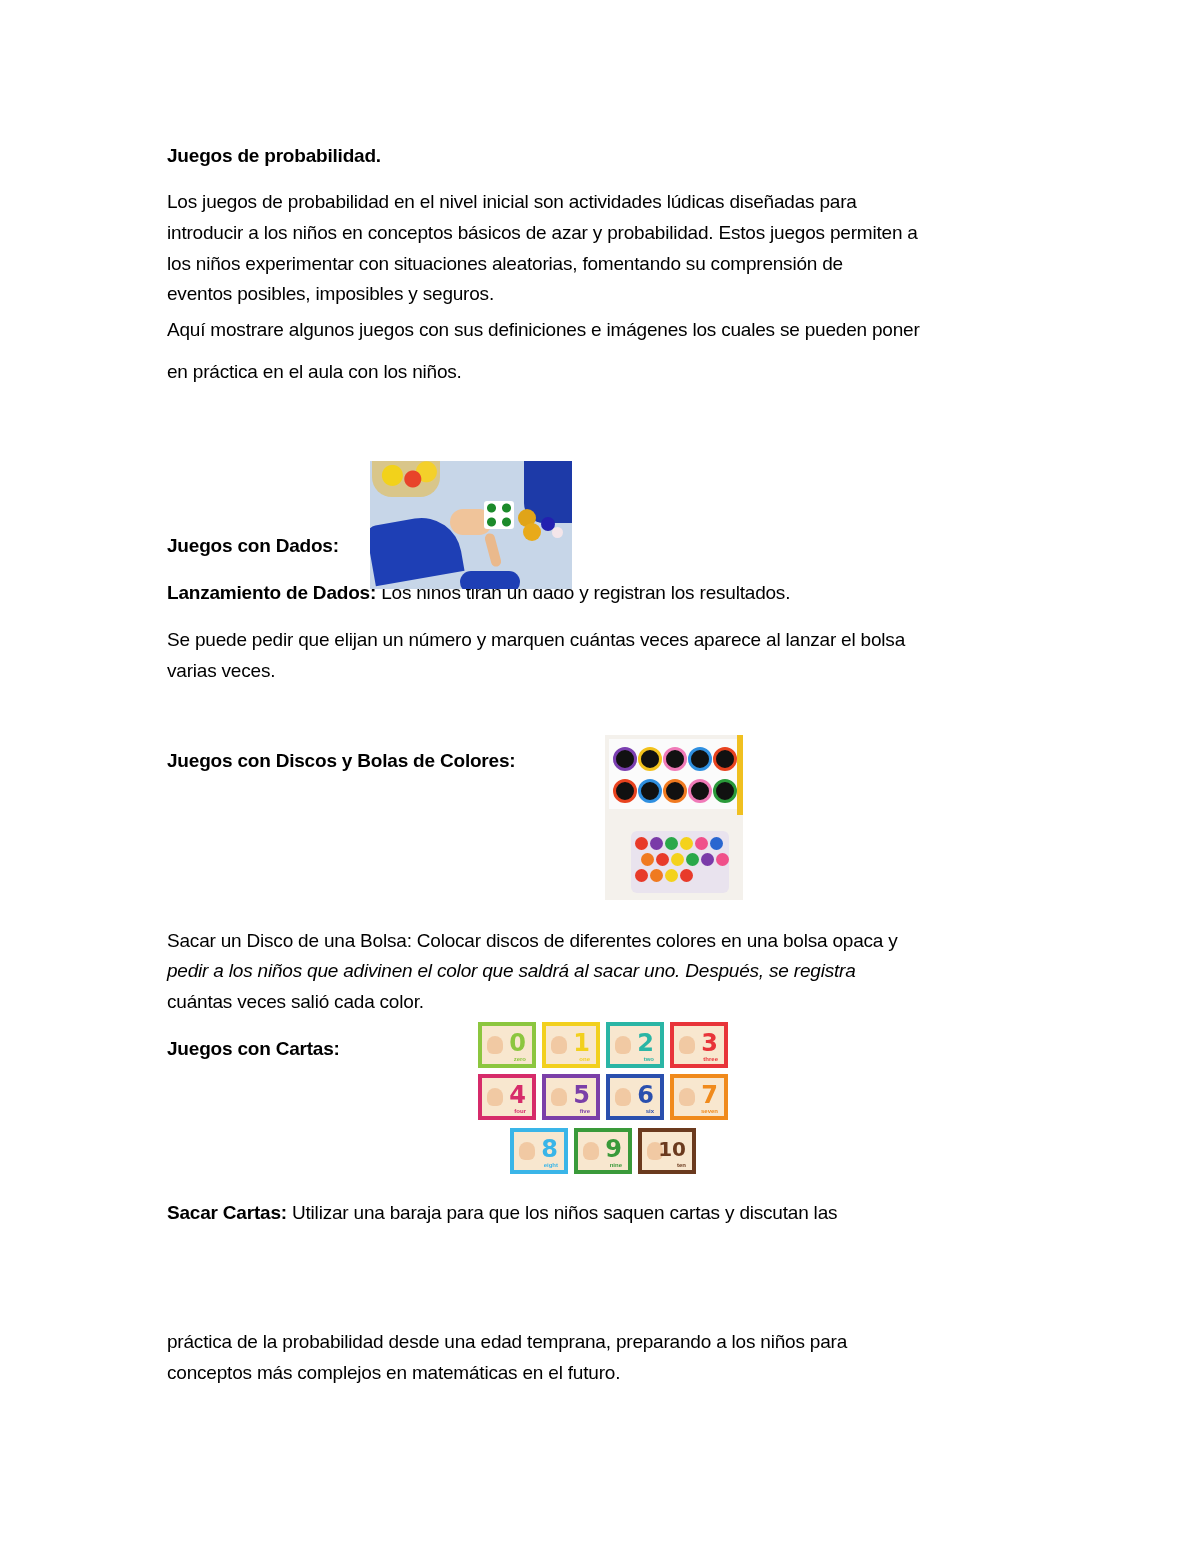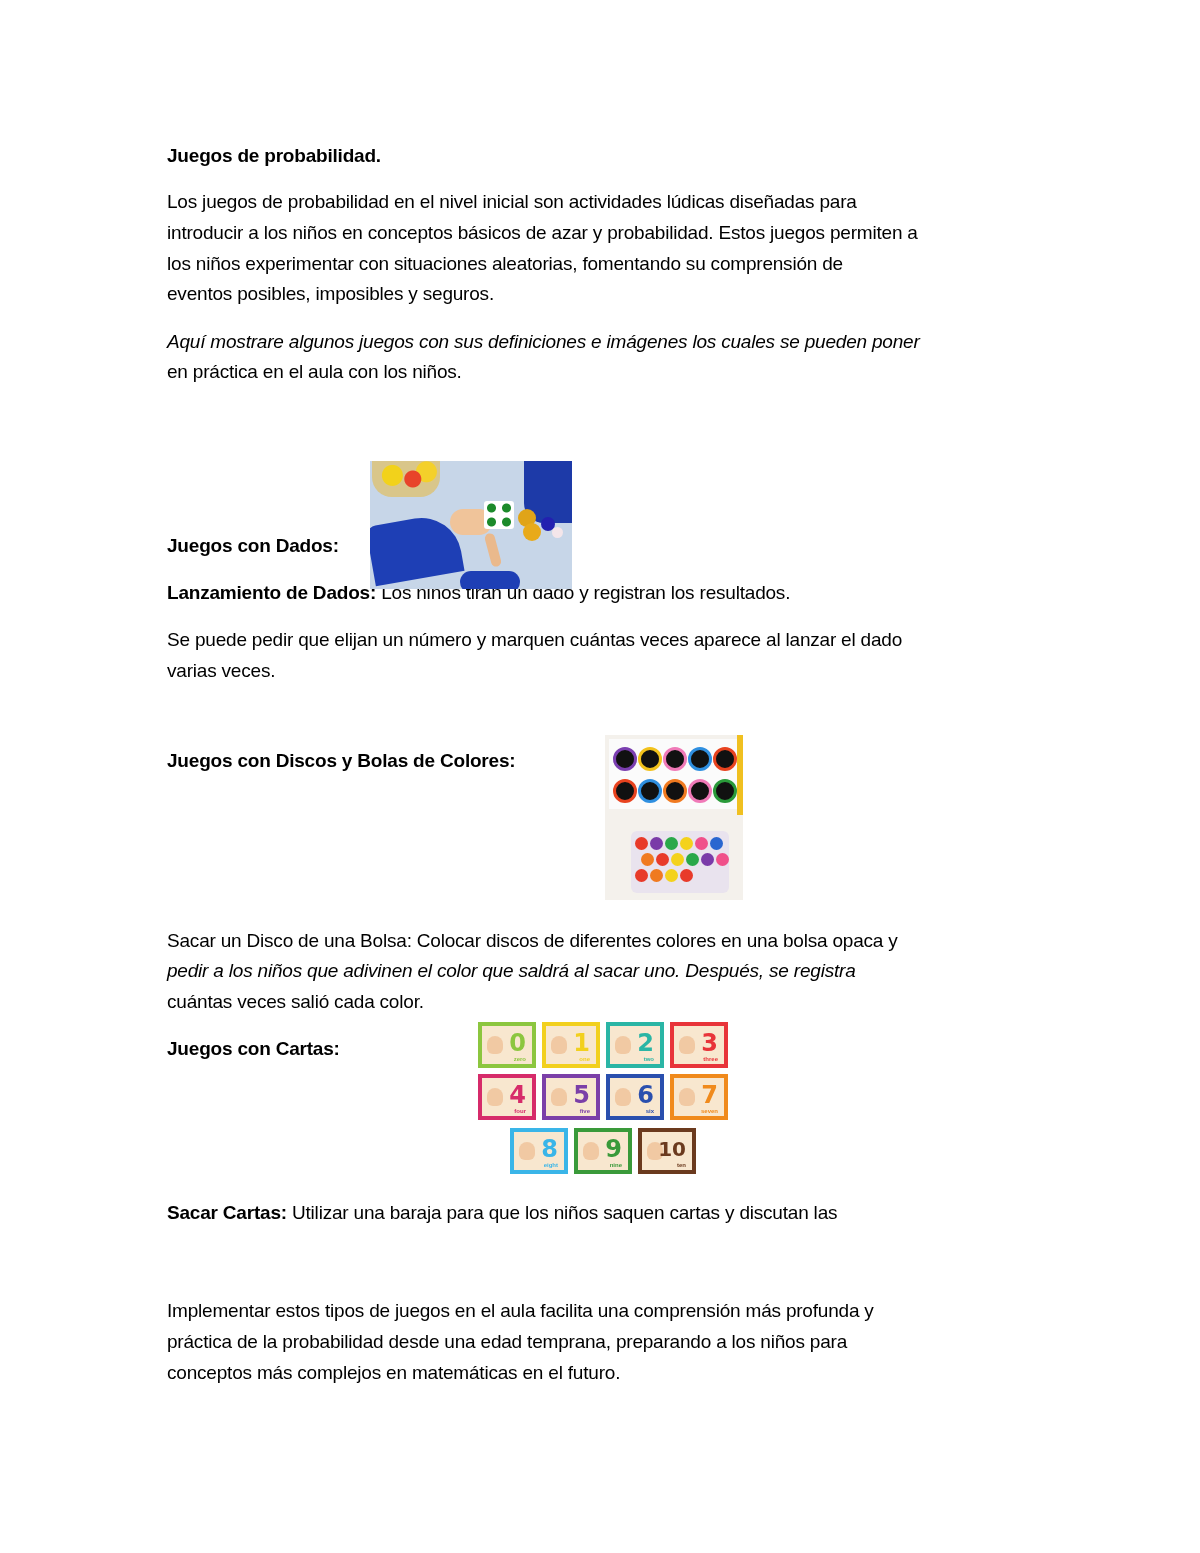"Aquí mostrare algunos juegos con" div.t { font-style: italic -> none; top: 327px -> 315px }
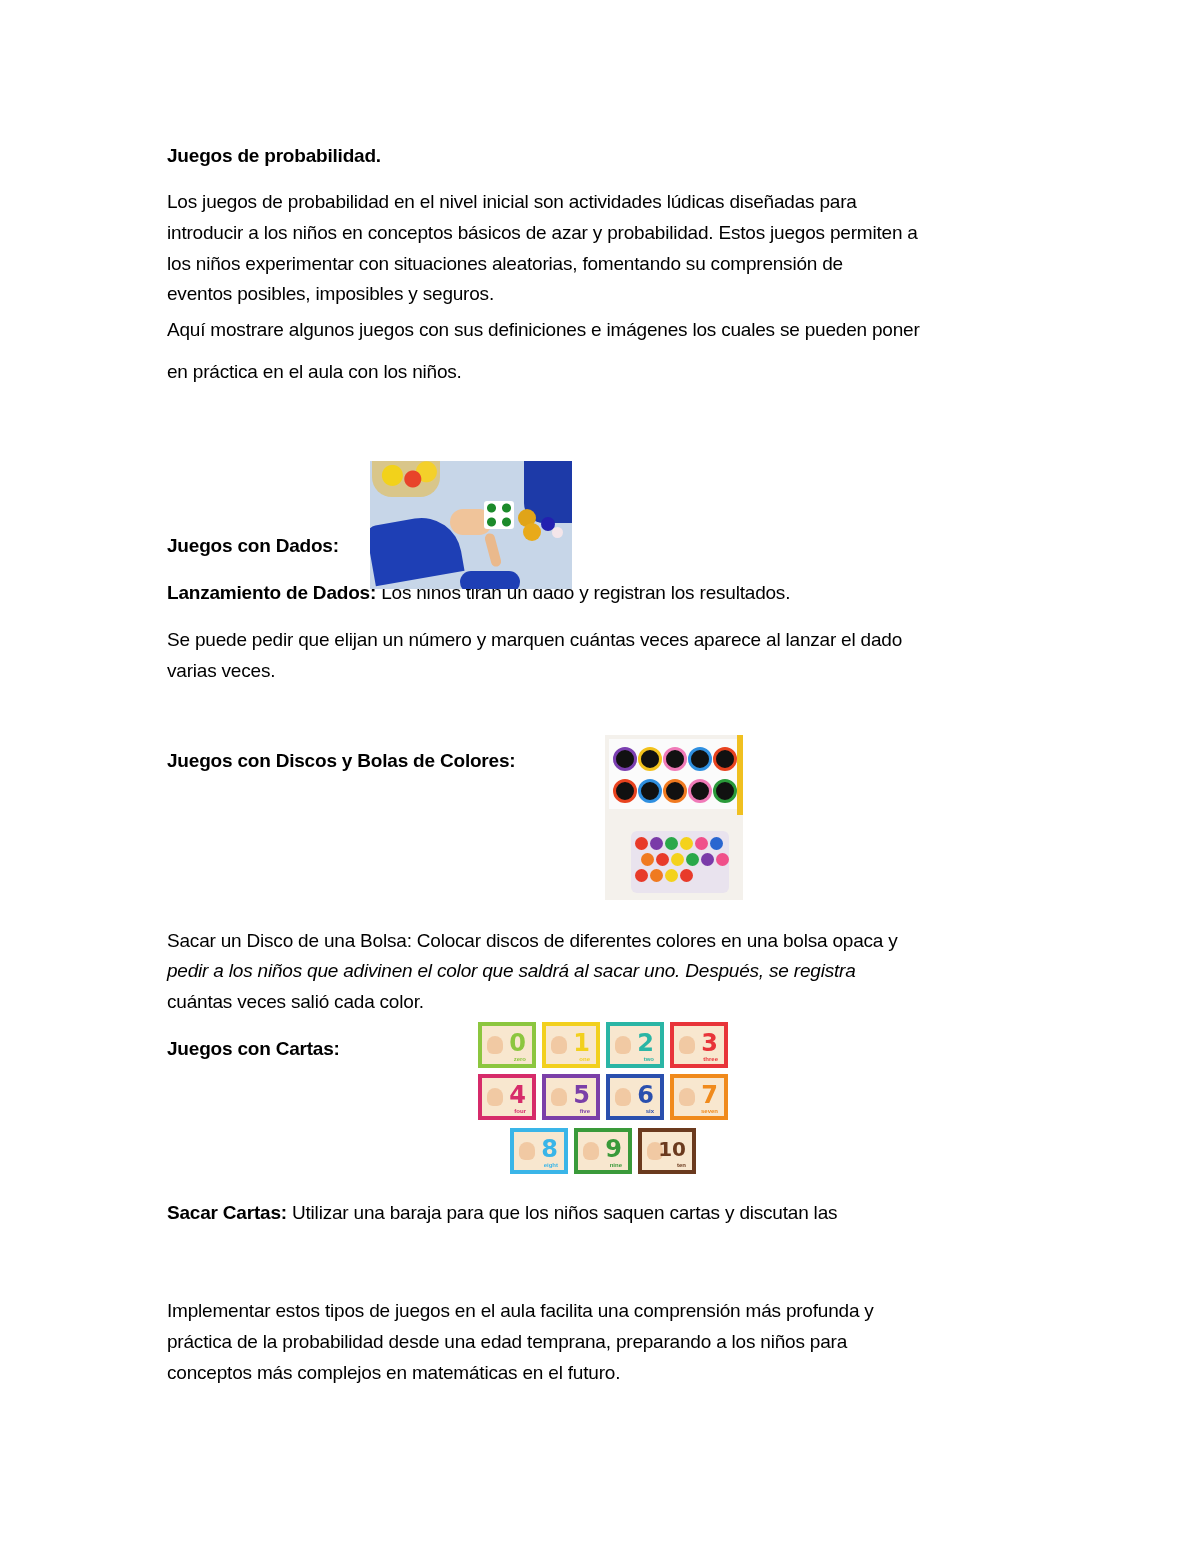"Se puede pedir que elijan" div.t { text: dado -> bolsa }
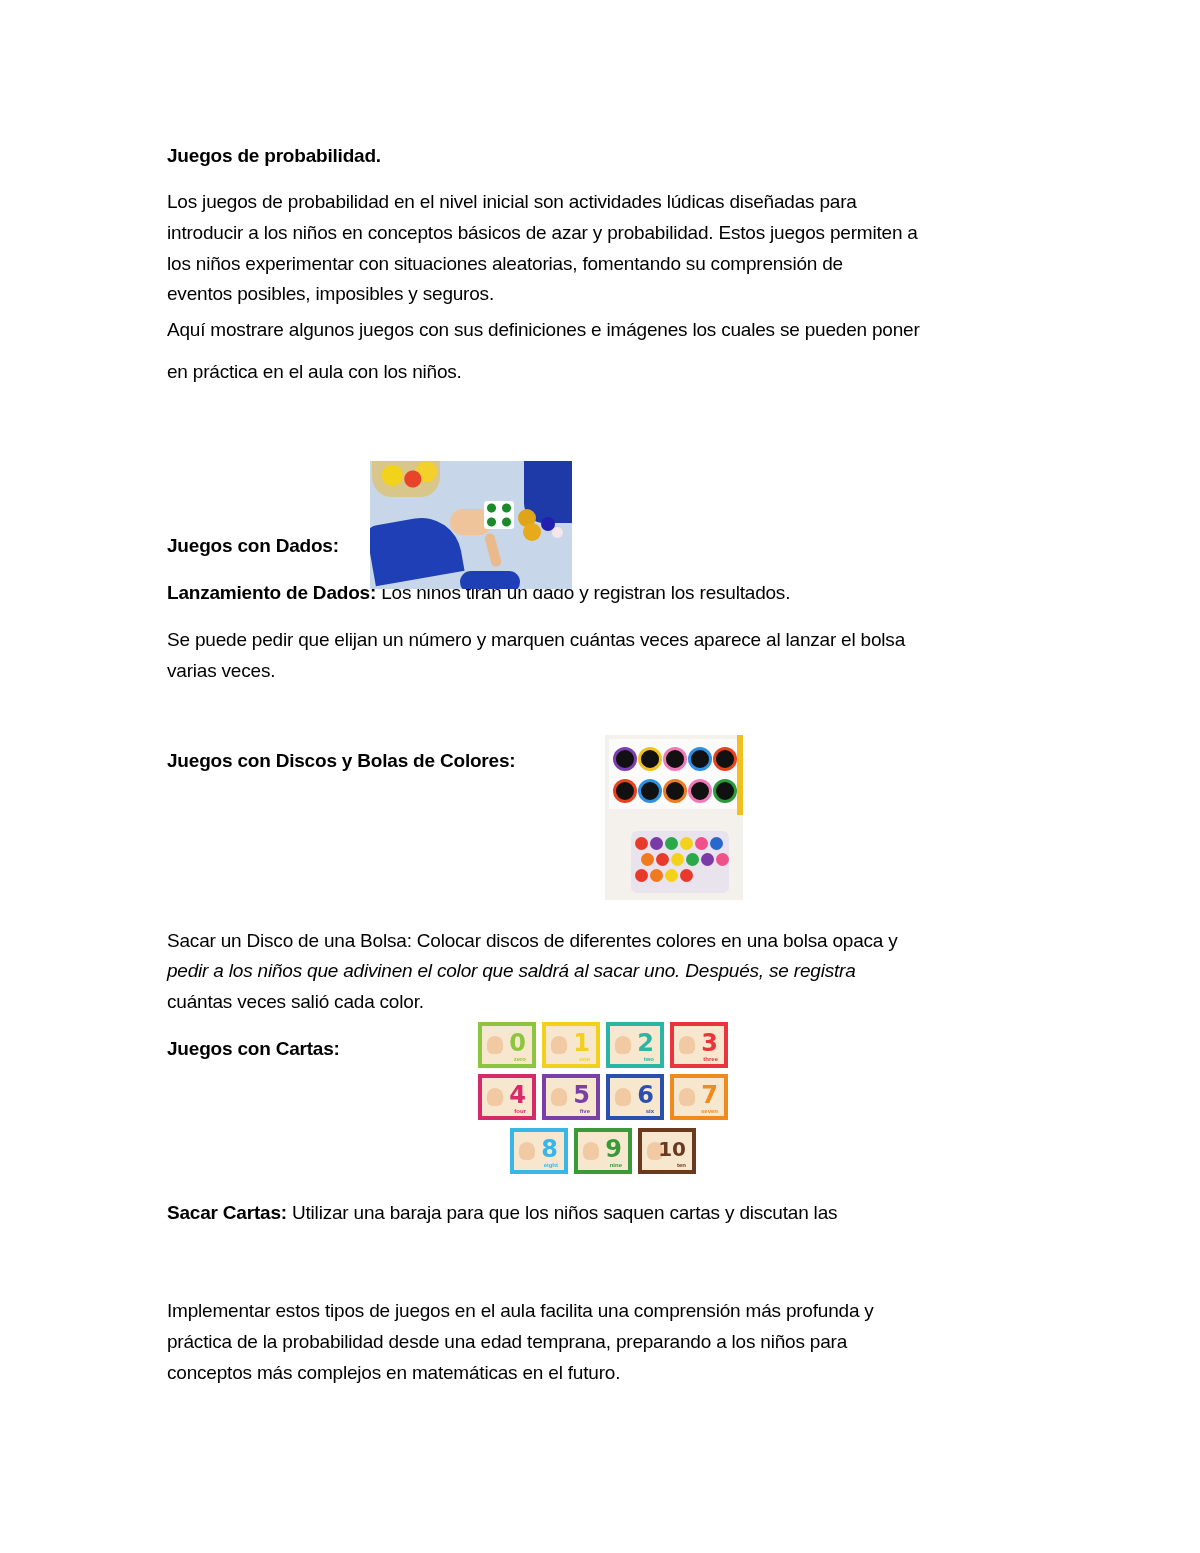"Implementar estos tipos de juegos" div.t { html: <div>Implementar estos tipos de juegos en el aula facilita una comprensión más profunda y</div> -> none }
